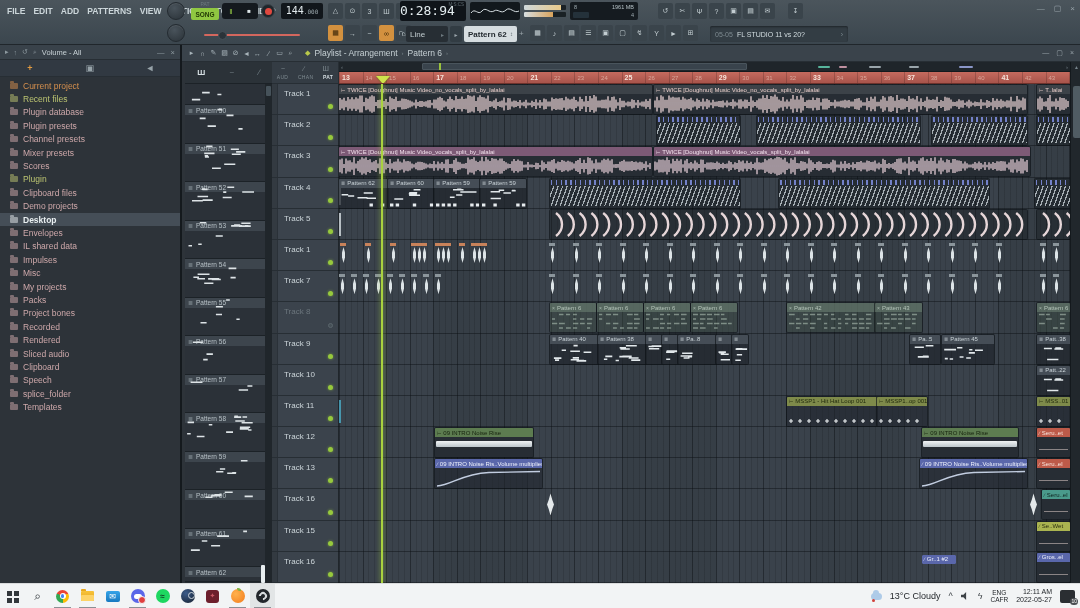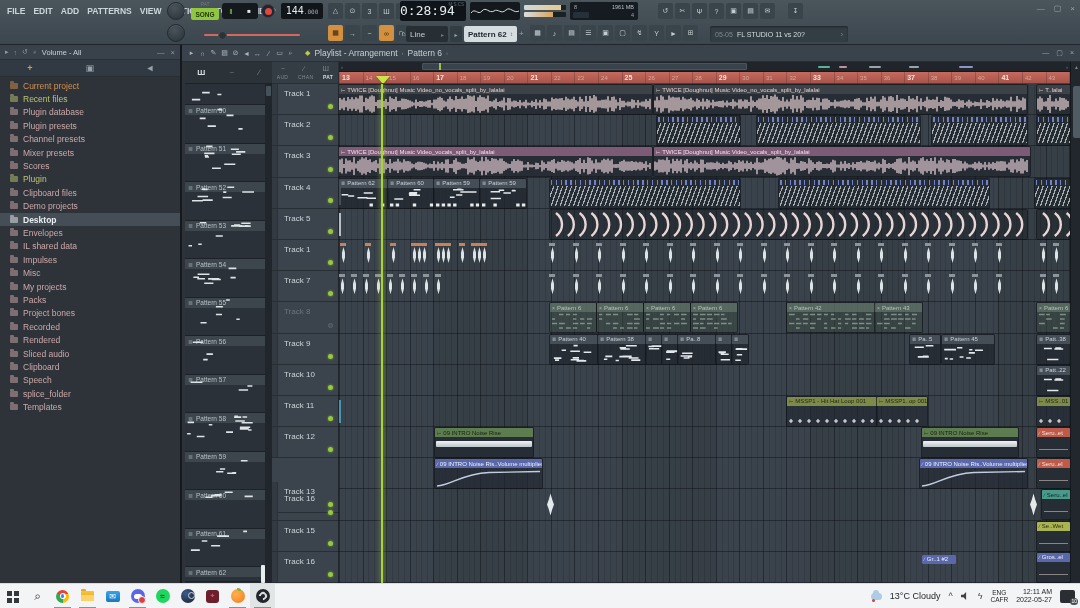"Track 13" div.thead { margin-top: 24px -> none }
